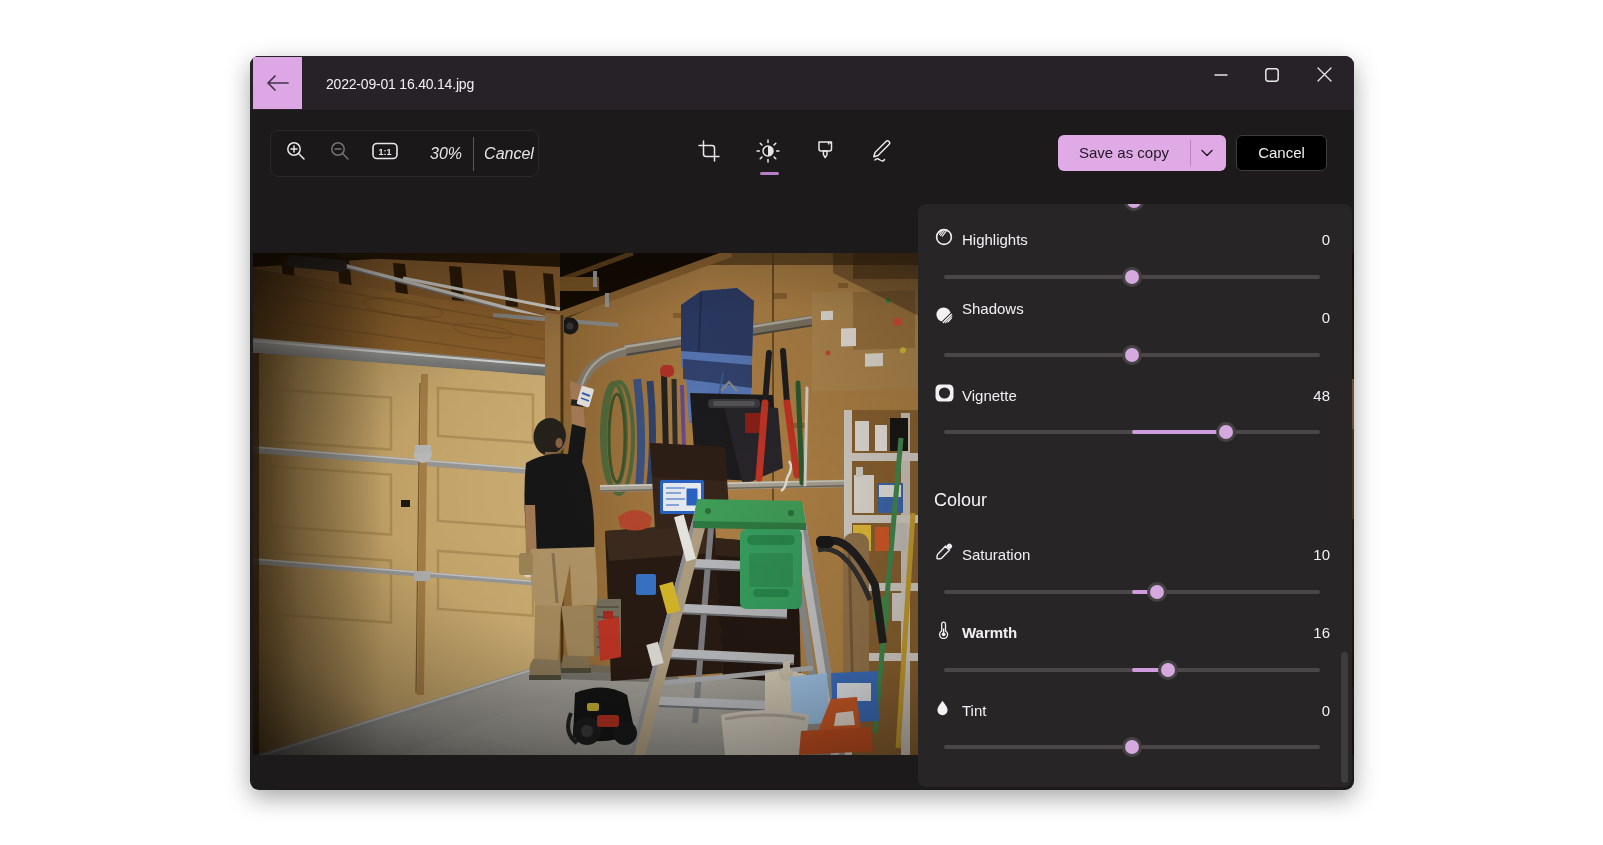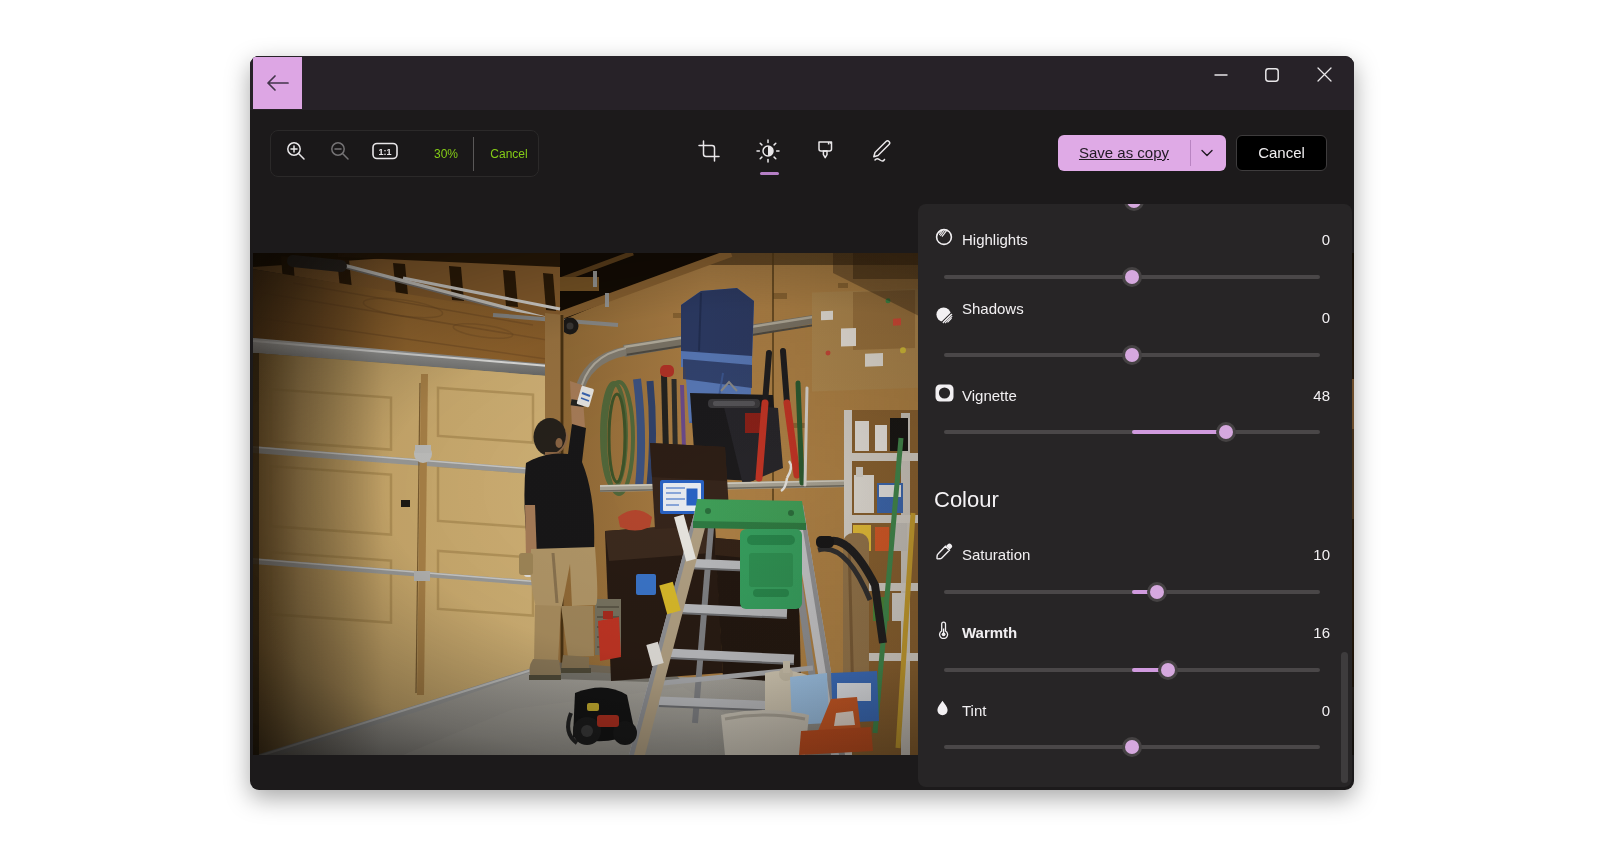"2022-09-01 16.40.14.jpg" div.title { html: none -> <div>2022-09-01 16.40.14.jpg</div> }
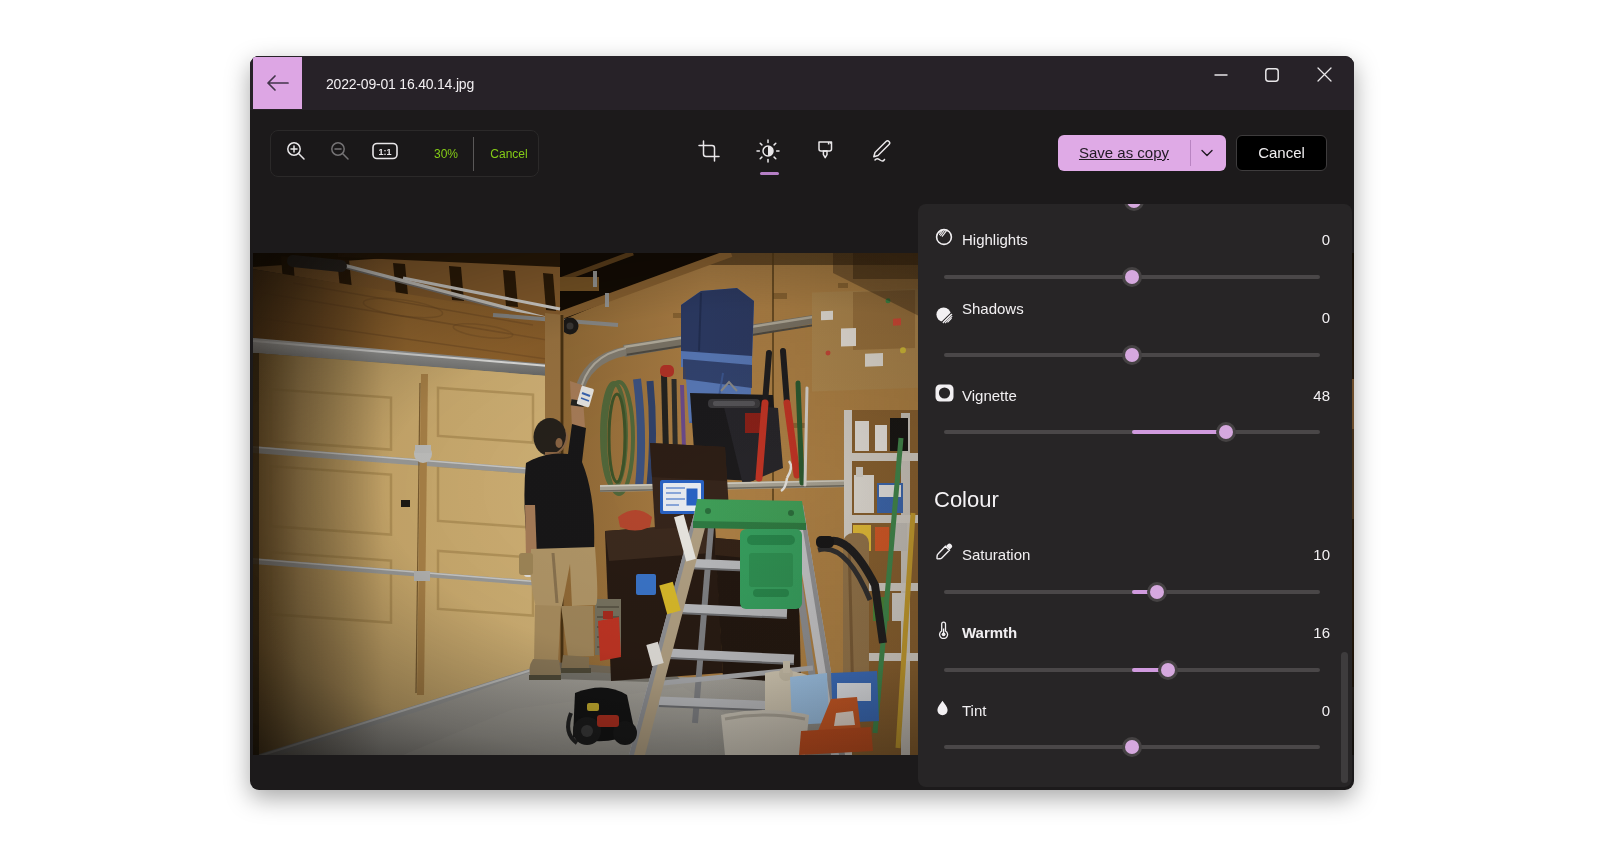"30%" .tlabel { color: #84cc16 -> #e5e5e5; font-size: 12px -> 16px; font-style: none -> italic }
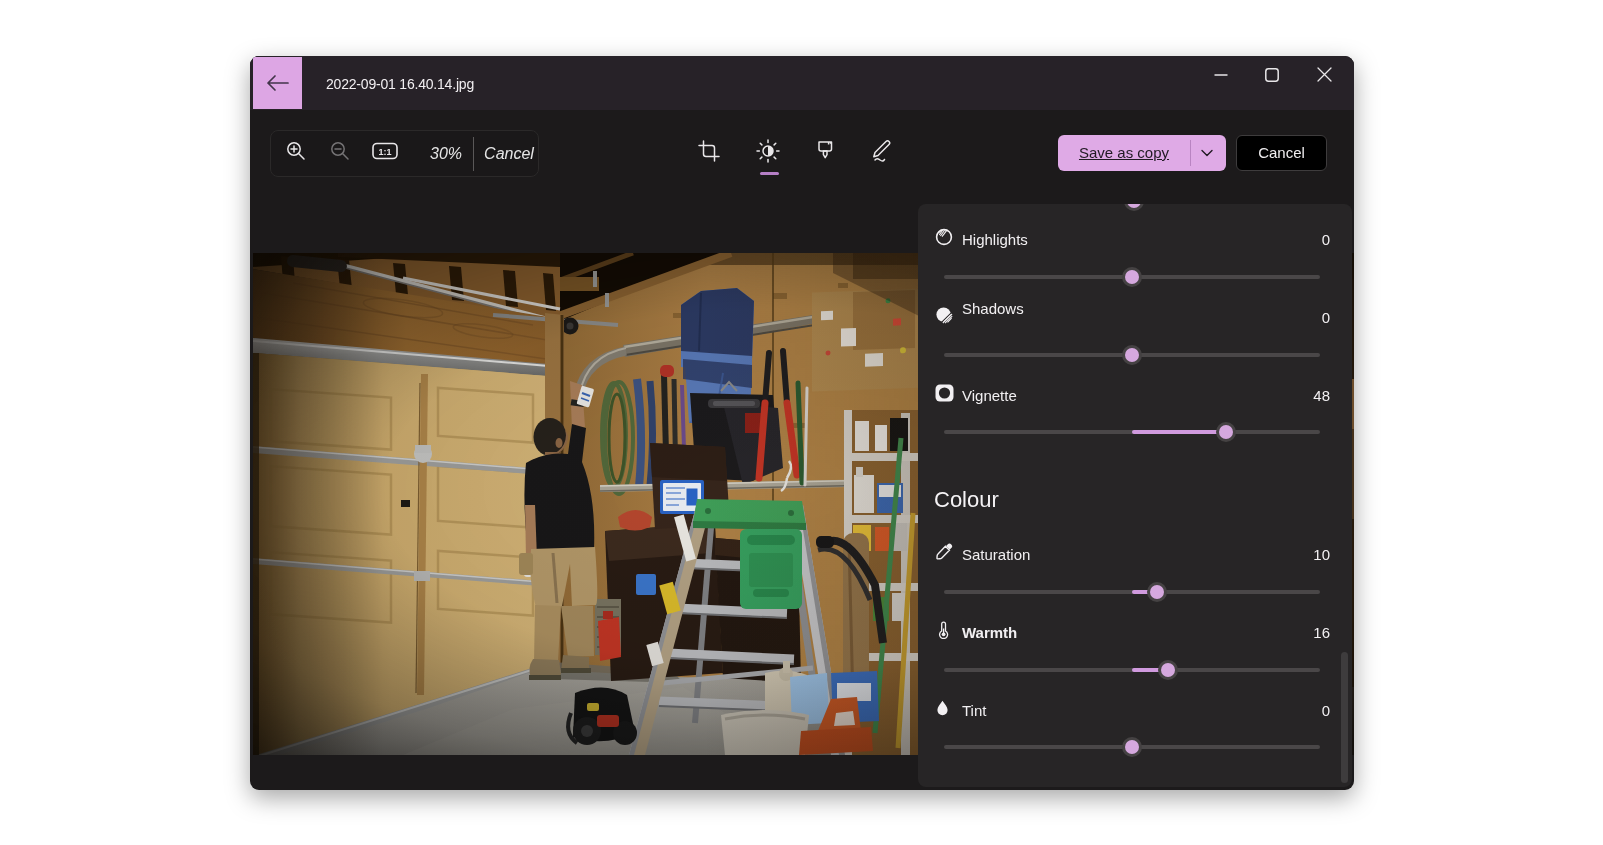"Save as copy" .btn-save .txt { text-decoration: underline -> none }
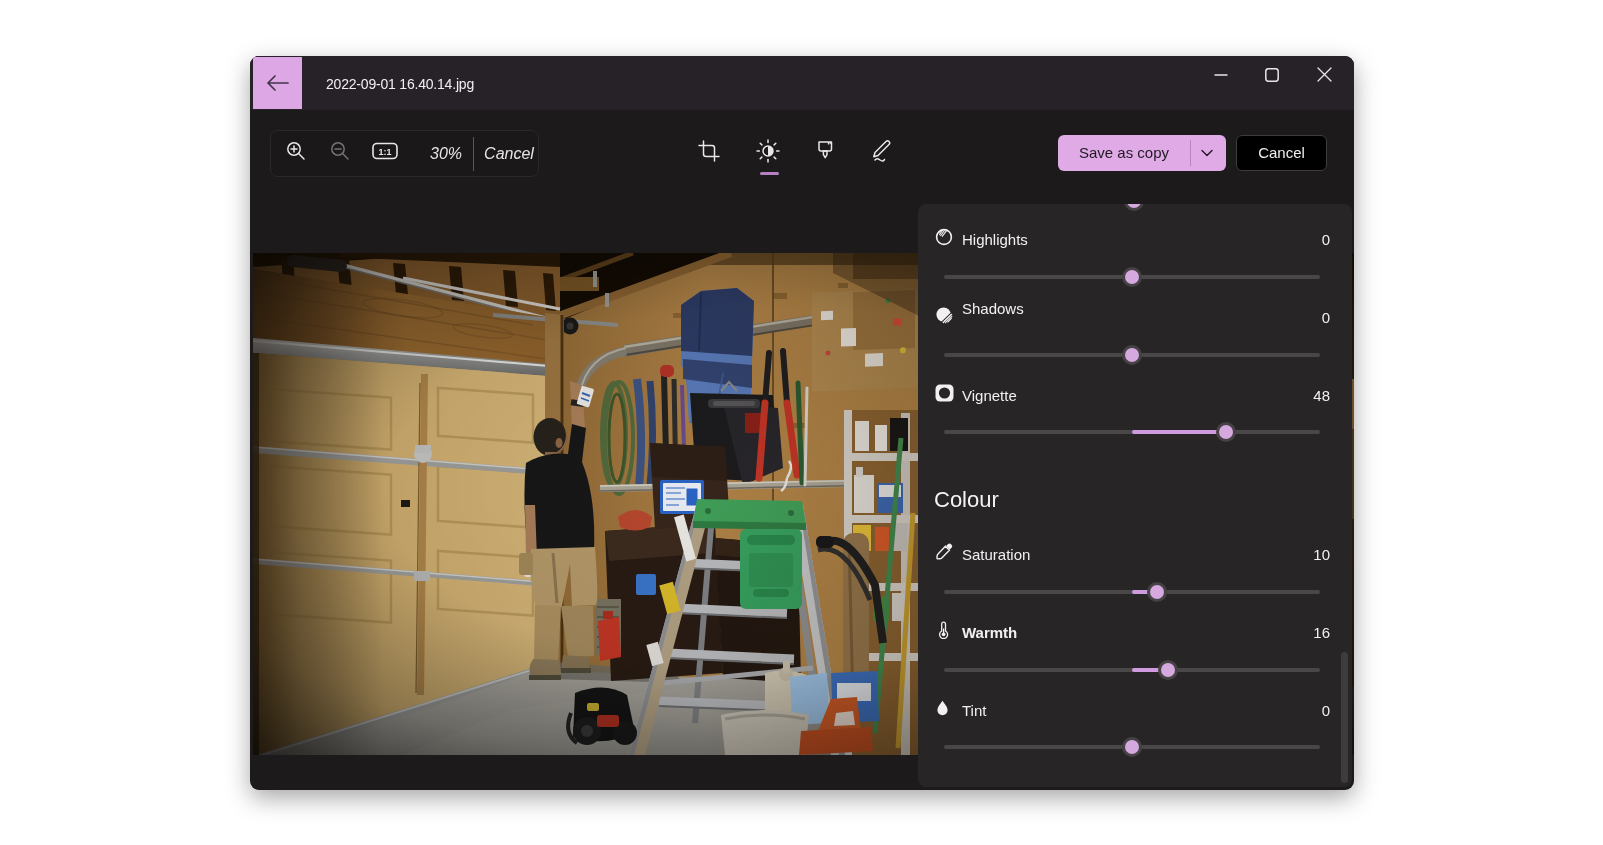"Colour" .colour-h { font-size: 22px -> 18px }
